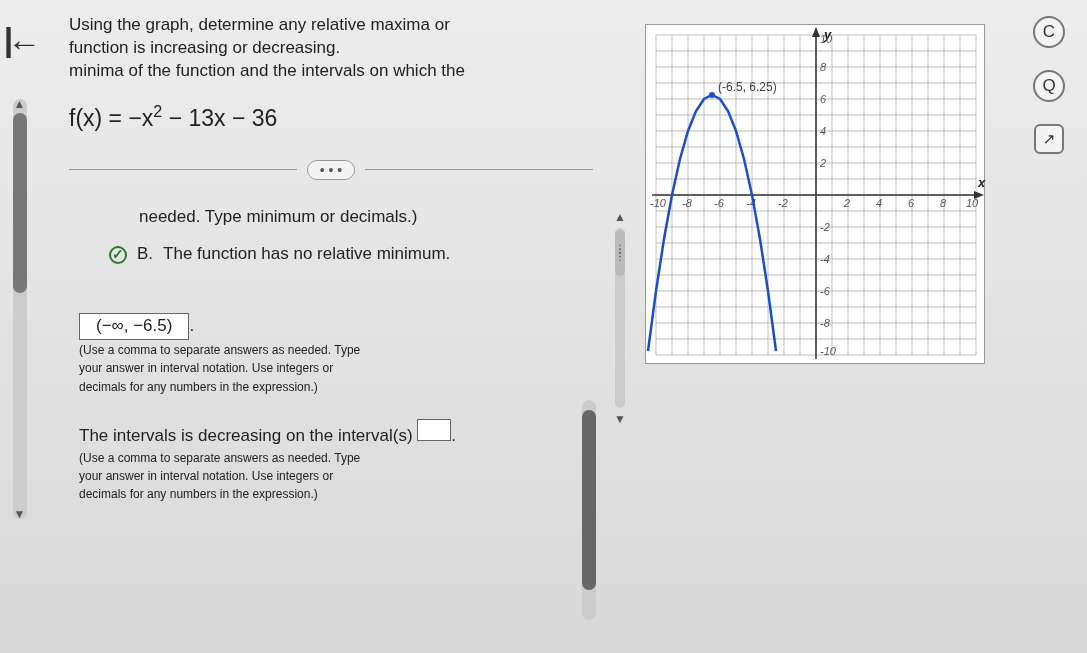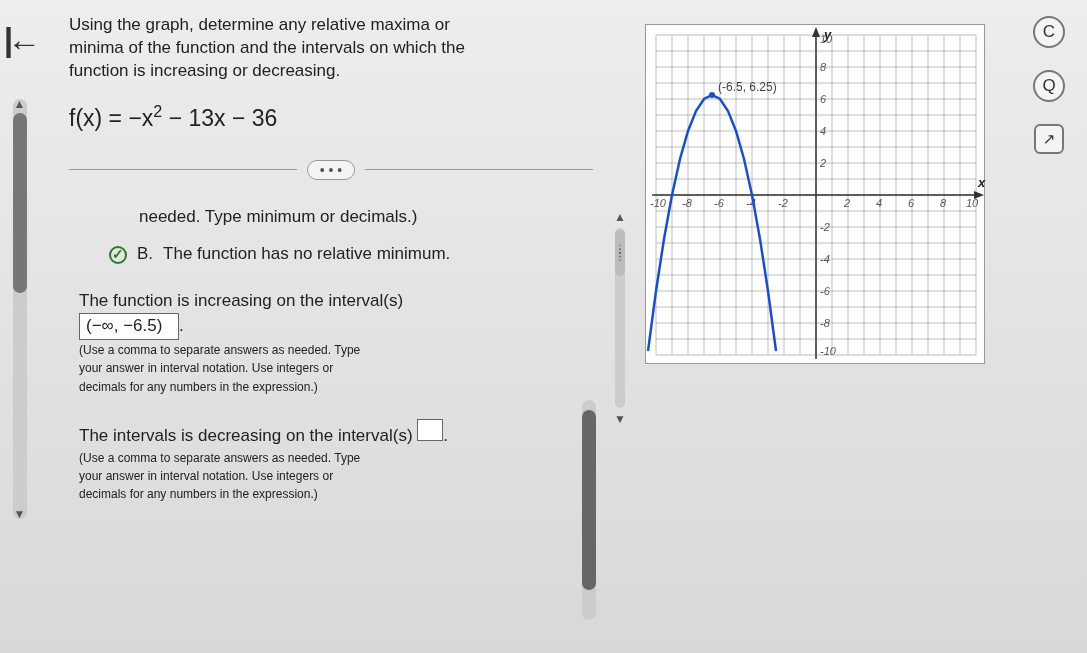"minima of the function and" div { order: before "function is increasing or decreasing." -> after "function is increasing or decreasing." }
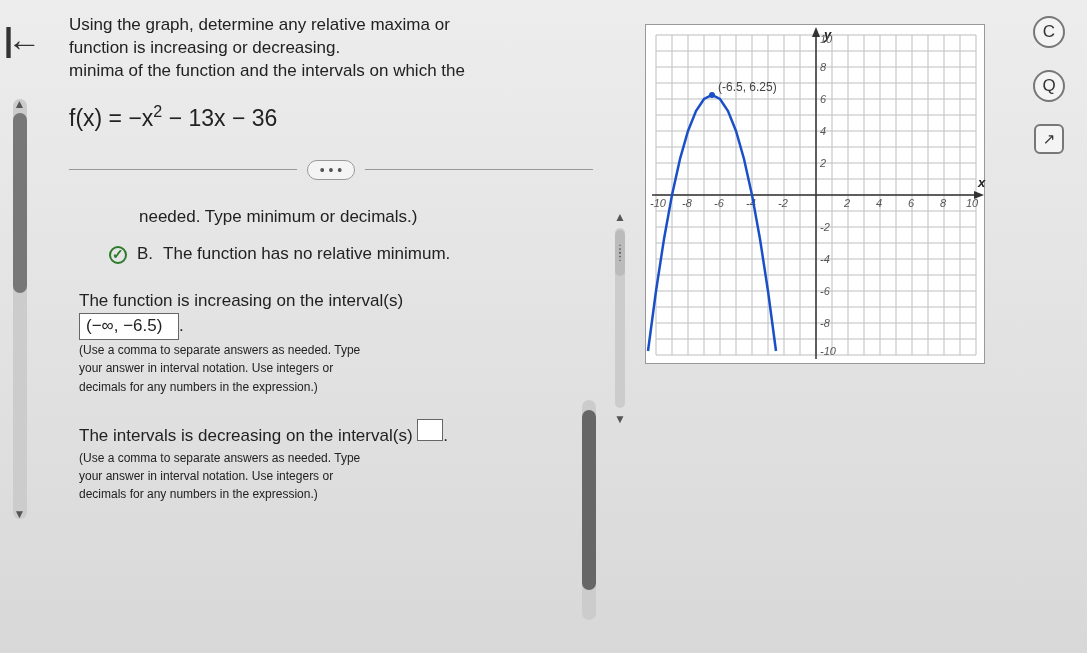"The function is increasing on" span { html: <span>The function is increasing on the interval(s)</span> -> none }
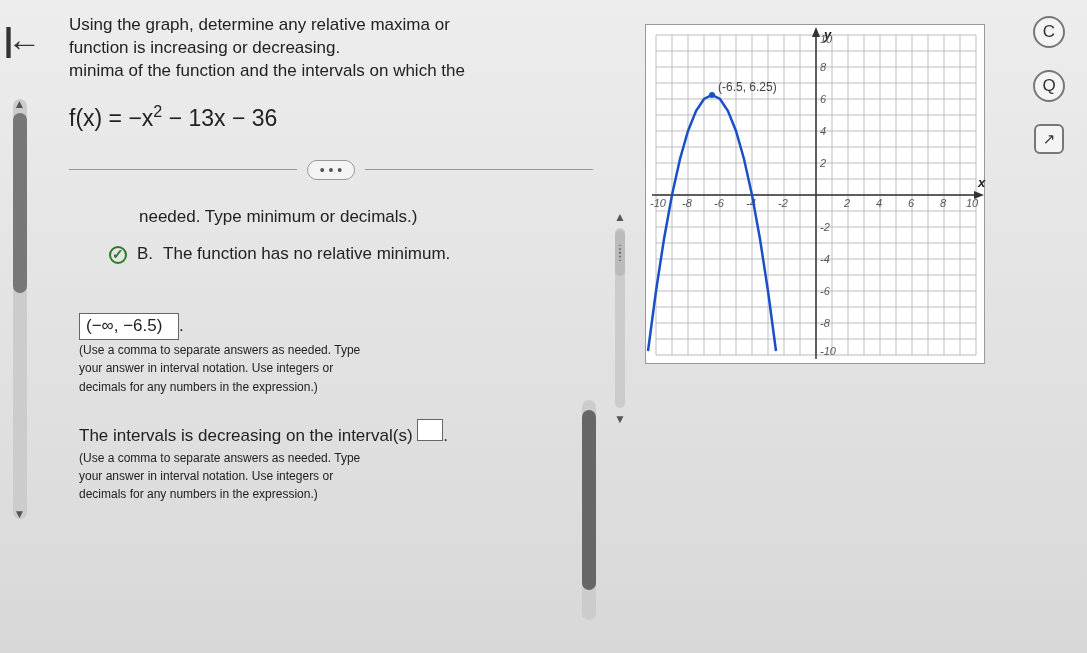"(−∞, −6.5)" .answer-box { padding: 1px 6px -> 1px 16px }
